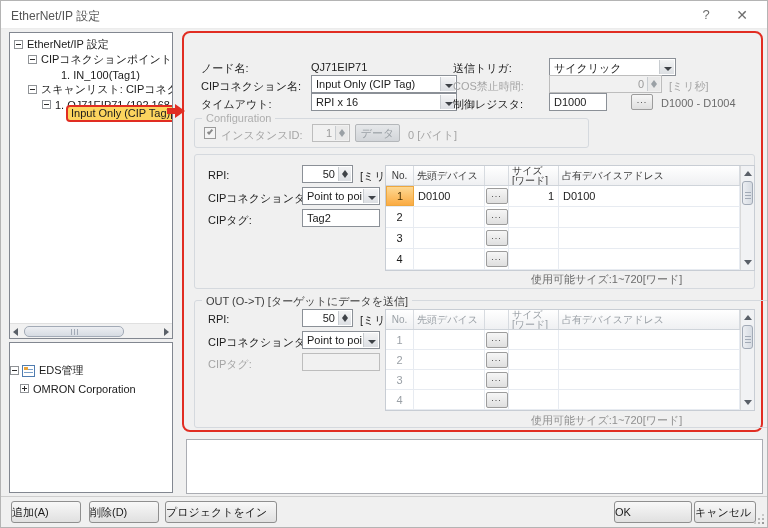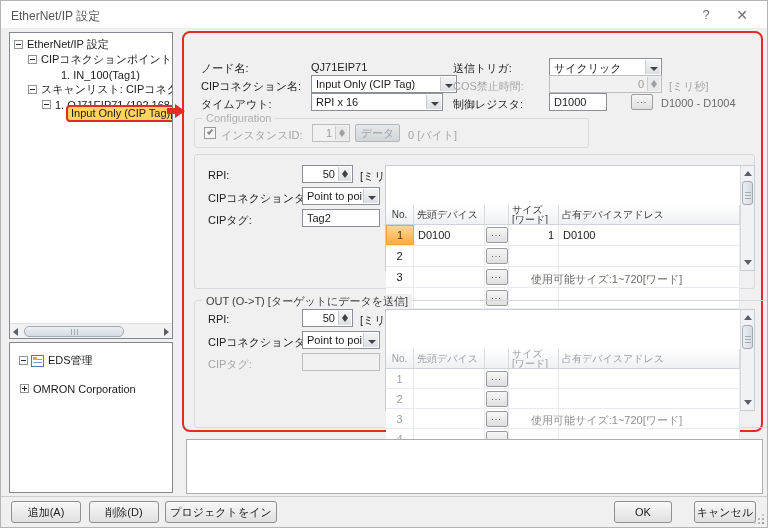"サイクリック" div.ctrl { width: 113px -> 127px }
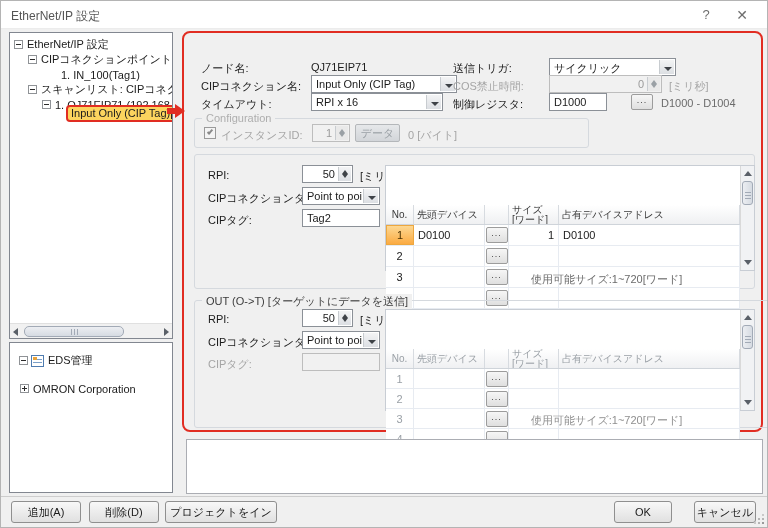"RPI x 16" div.ctrl { width: 132px -> 146px }
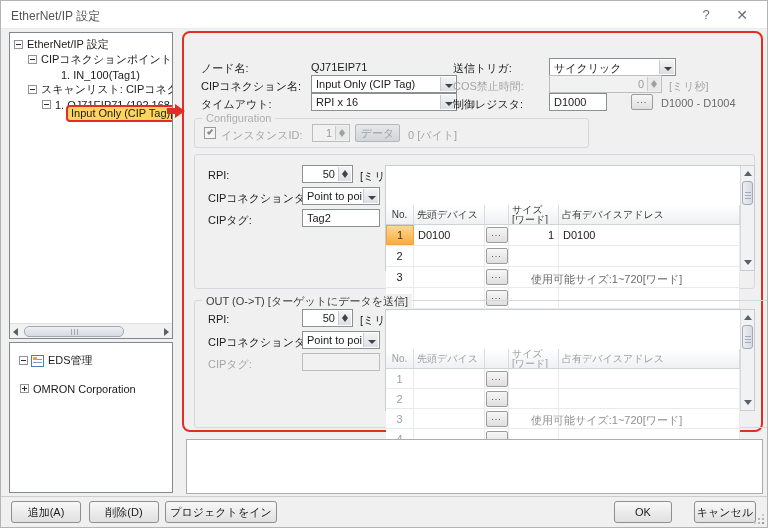"No." .th-row { margin-top: 39px -> none }
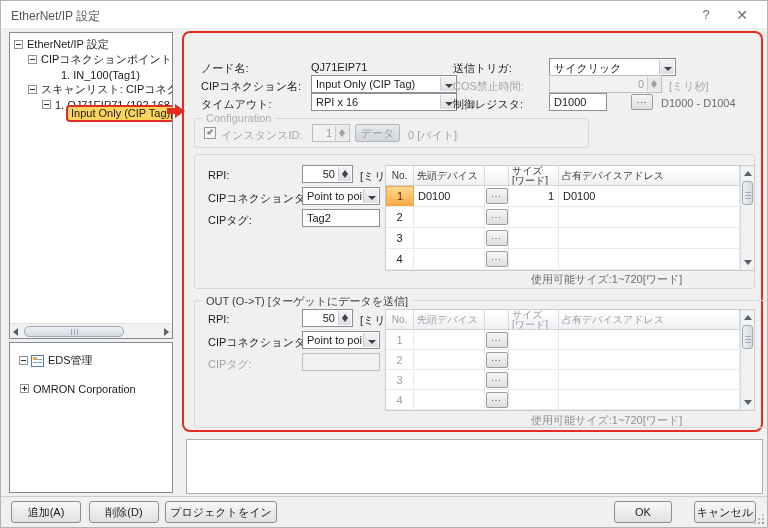"EDS管理" div.ti { padding-left: 9px -> 0; top: 10px -> 20px }
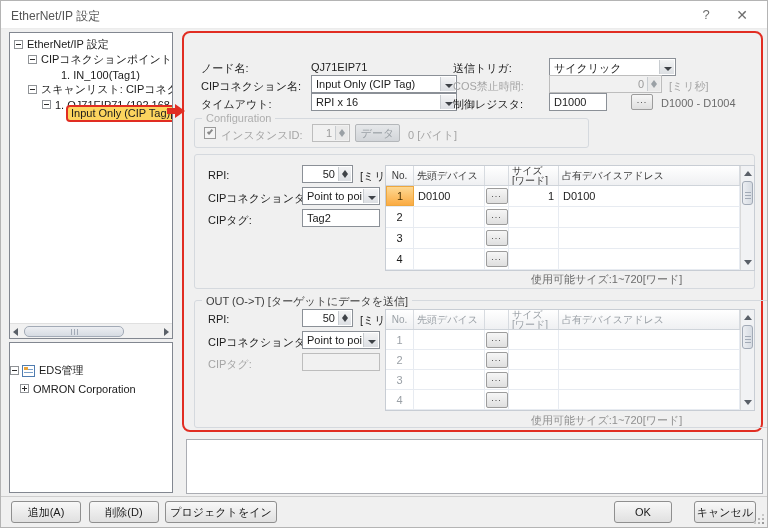"追加(A)" .btn { text-align: center -> none }
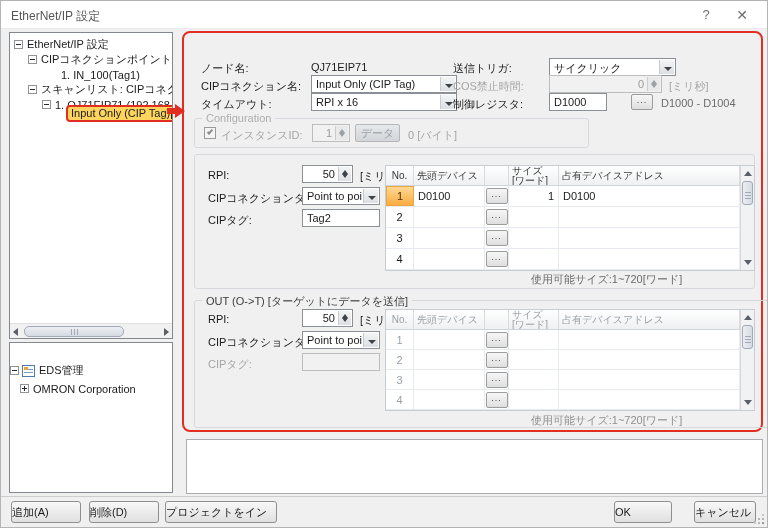"OK" div.btn { width: 58px -> 78px }
